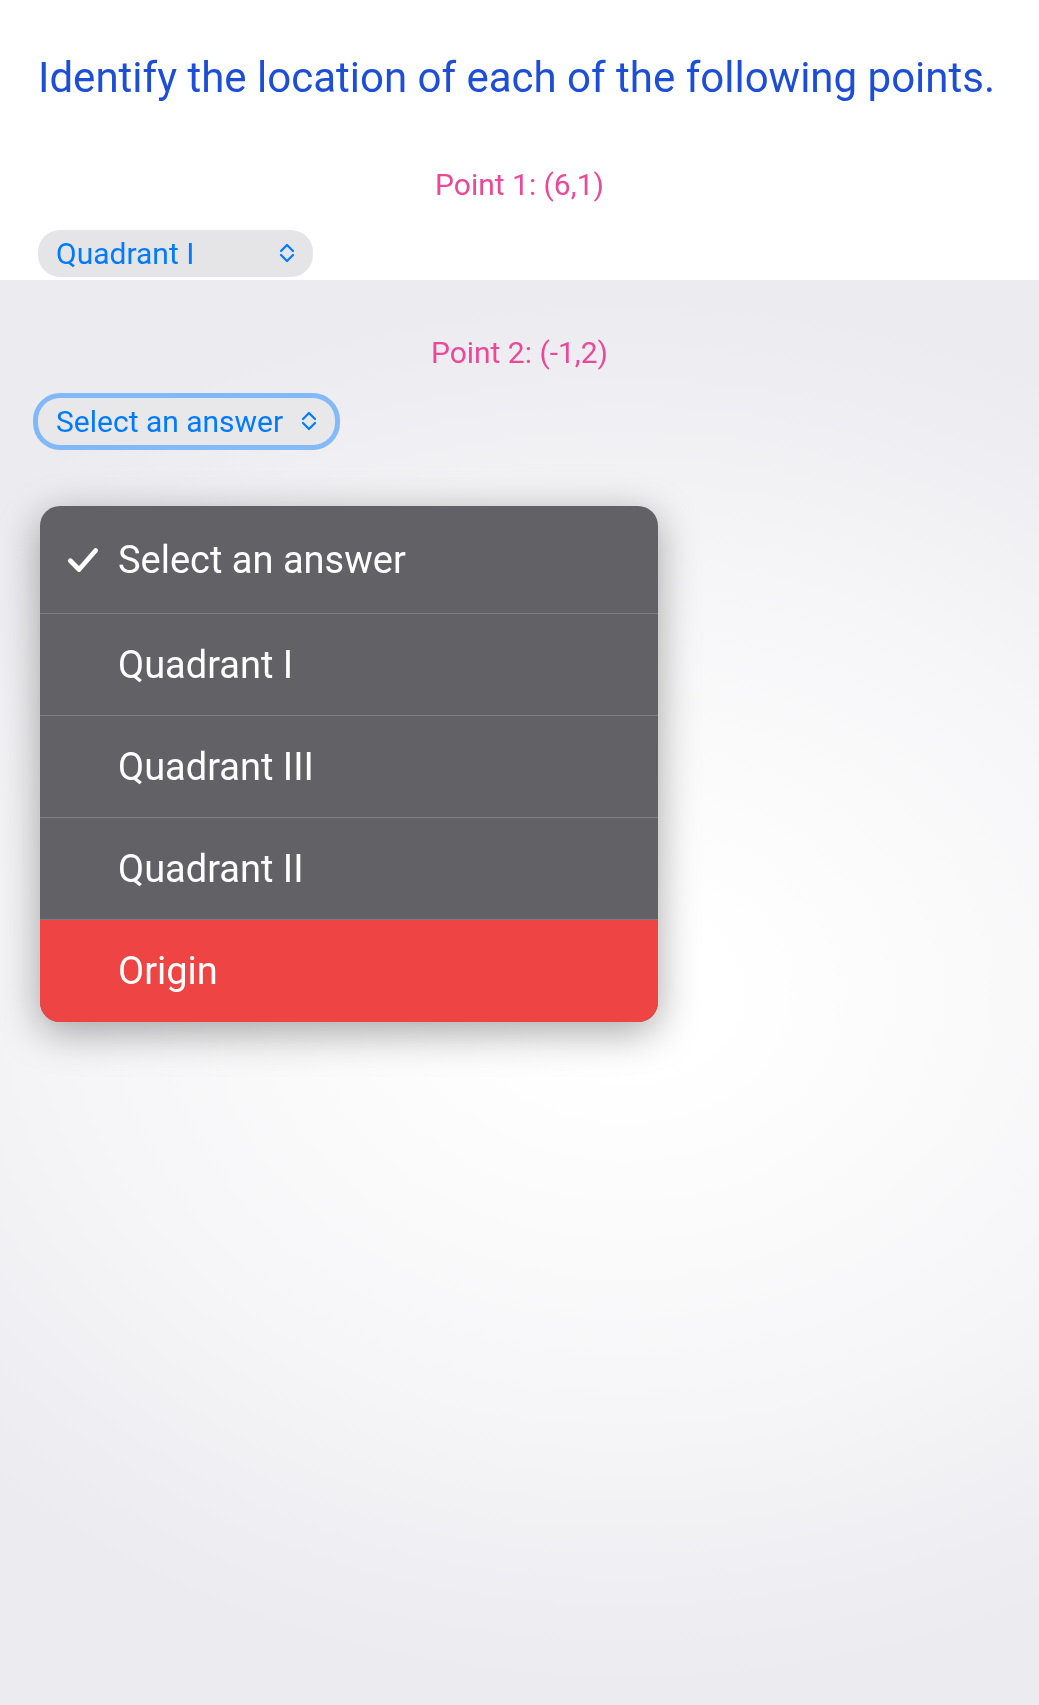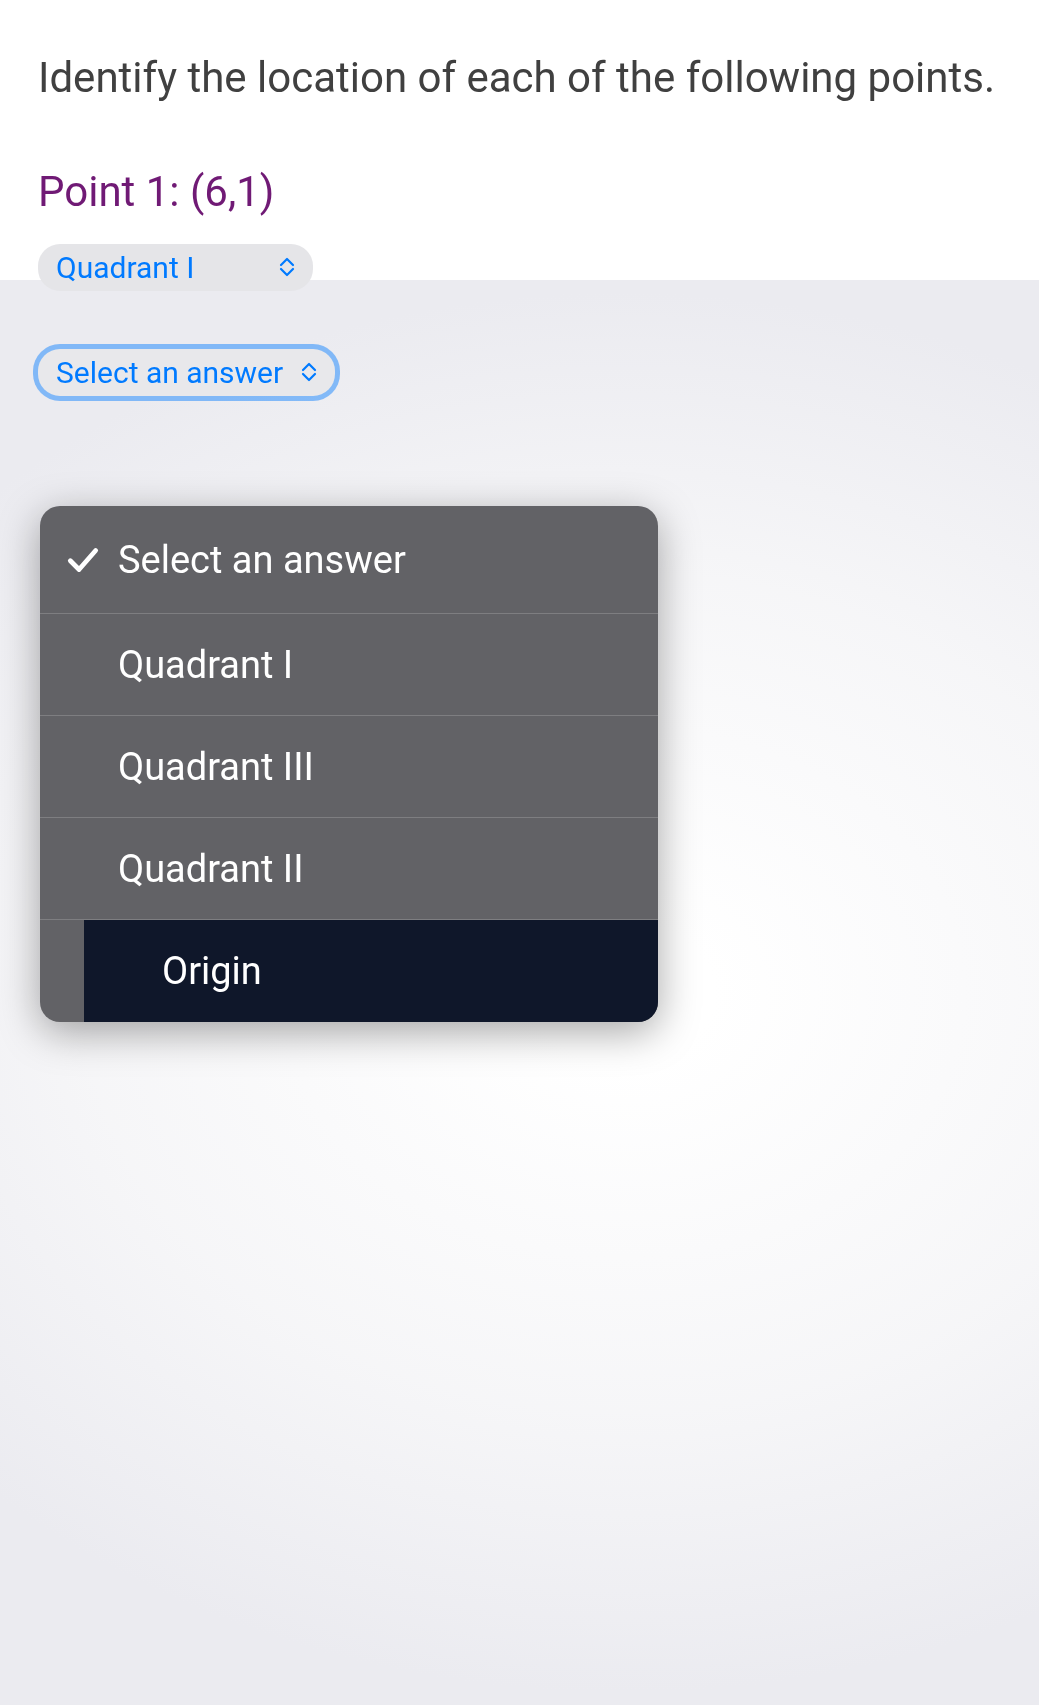"Identify the location of each" .question-text { color: #404040 -> #1d4ed8 }
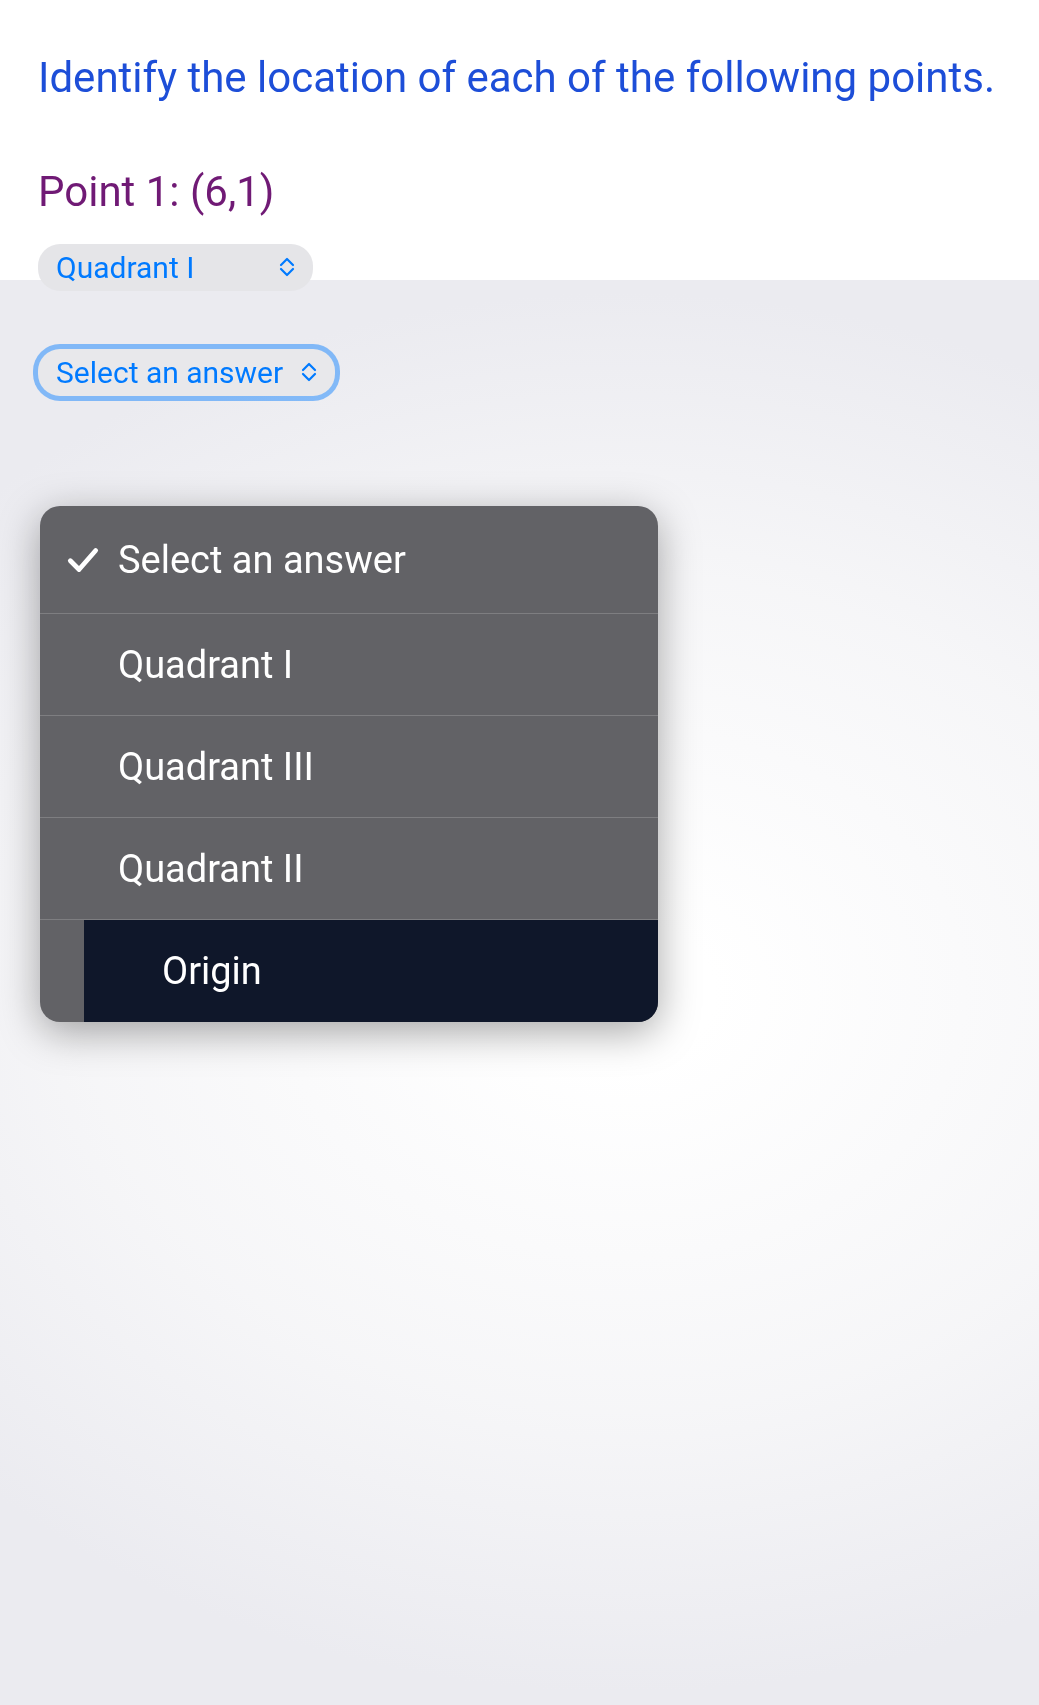"Point 1: (6,1)" .point-label { color: #701a75 -> #ec4899; font-size: 42px -> 30px; text-align: none -> center }
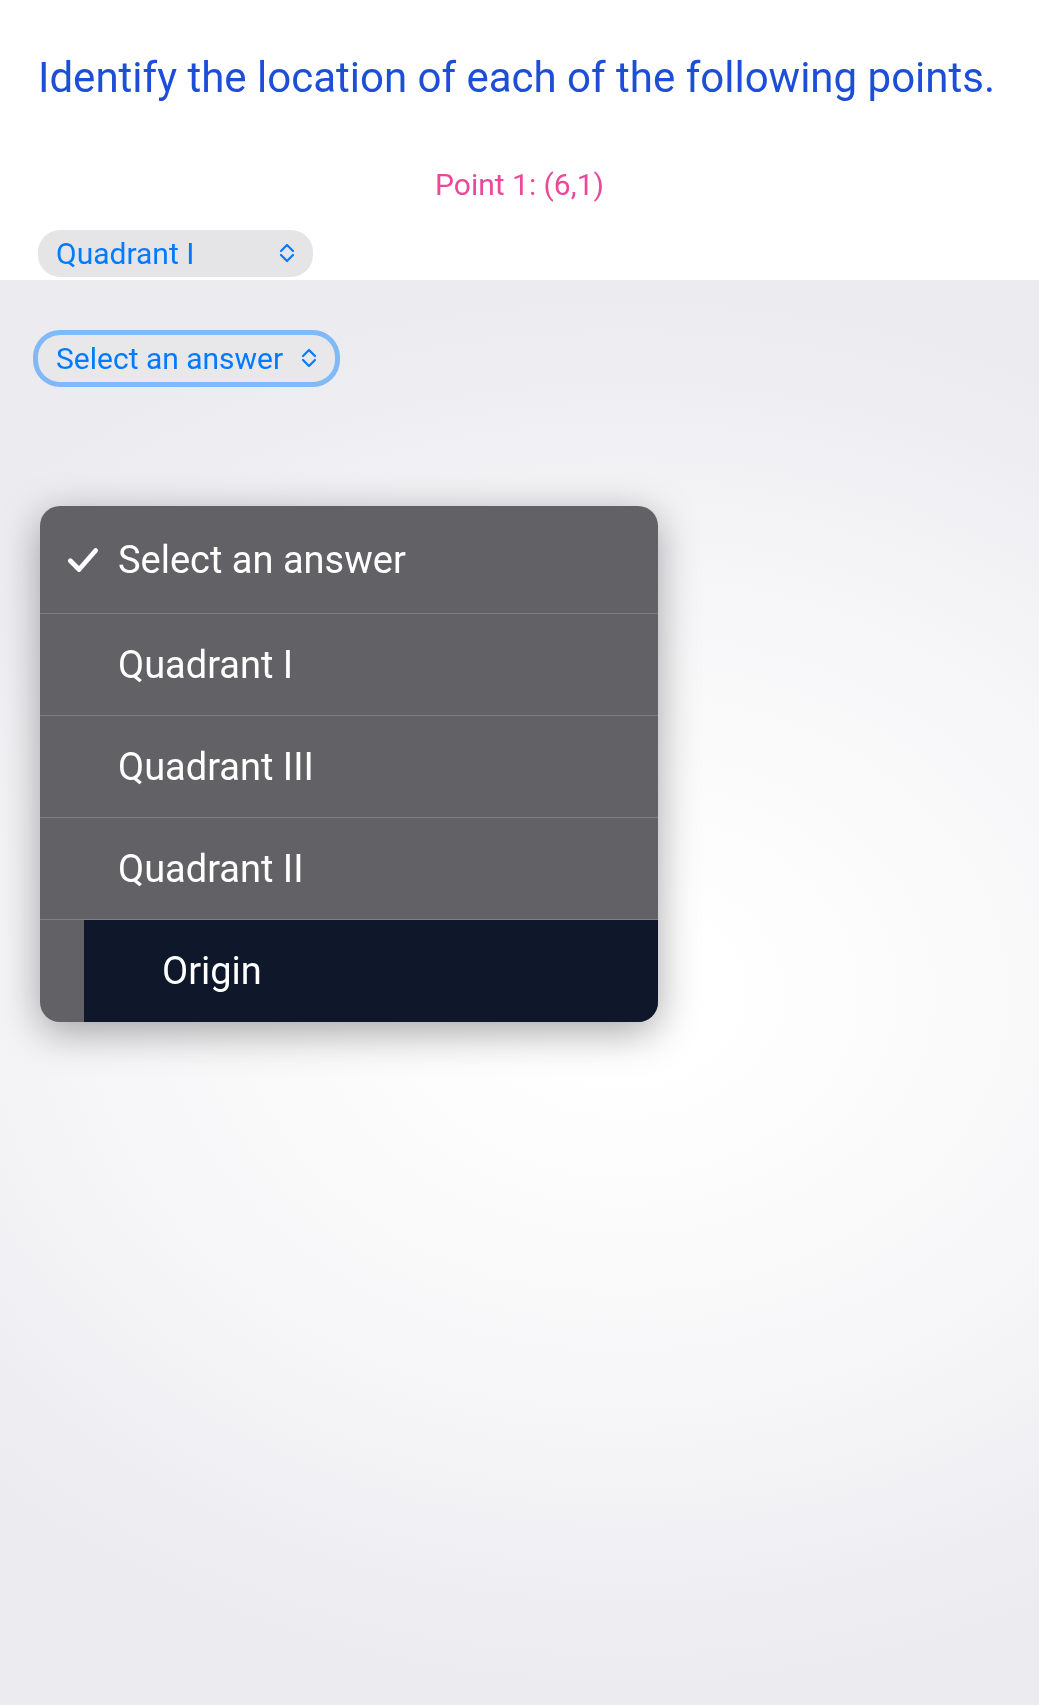"Point 2: (-1,2)" div.point-label { html: none -> <div>Point 2: (-1,2)</div> }
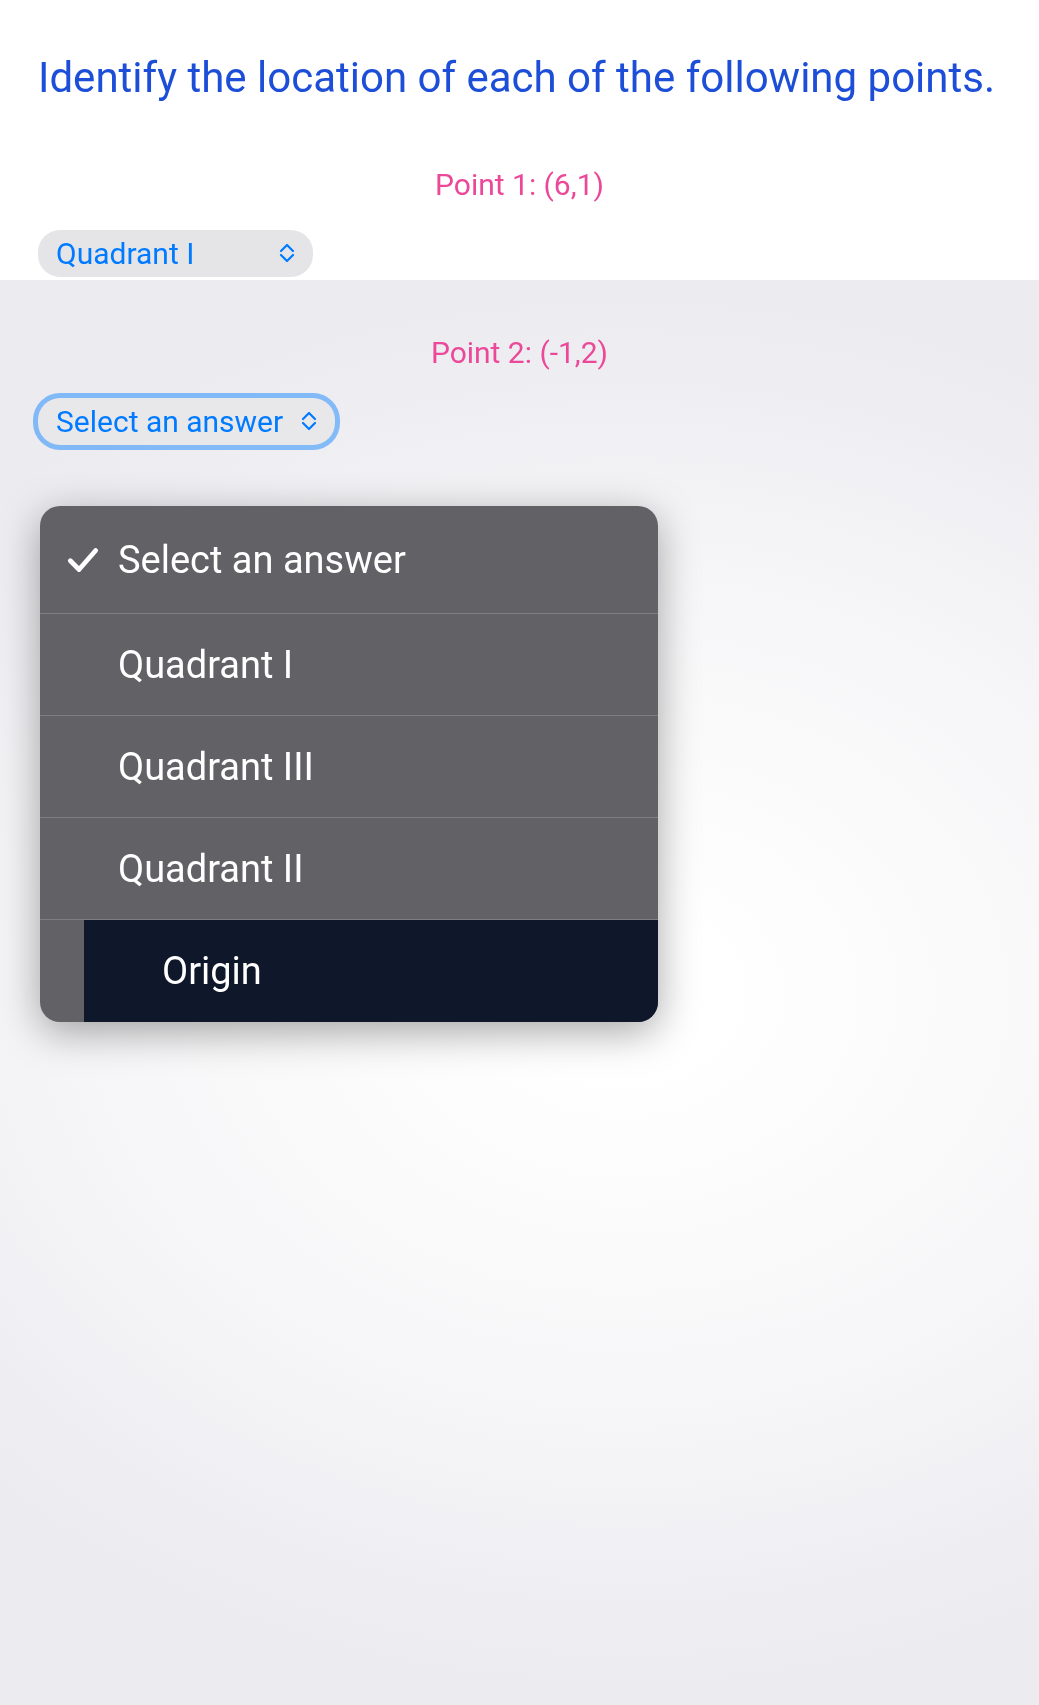"Origin" .dropdown-option:last-child { background: #0f172a -> #ef4444; margin-left: 44px -> none }
